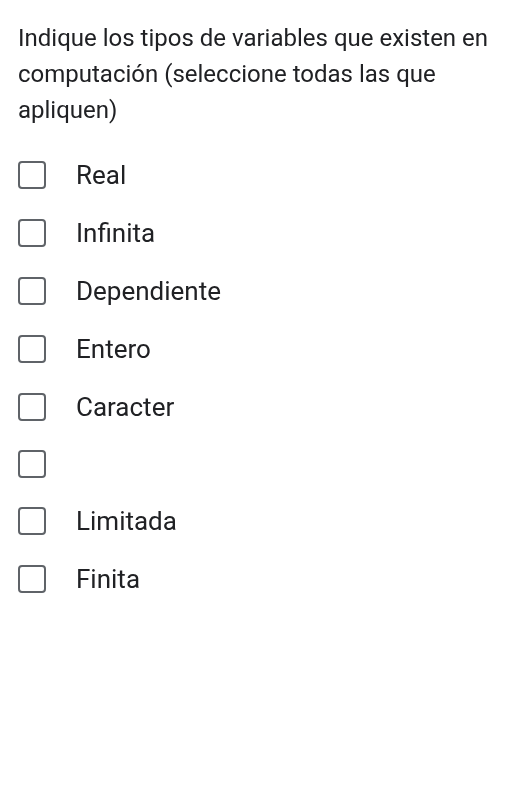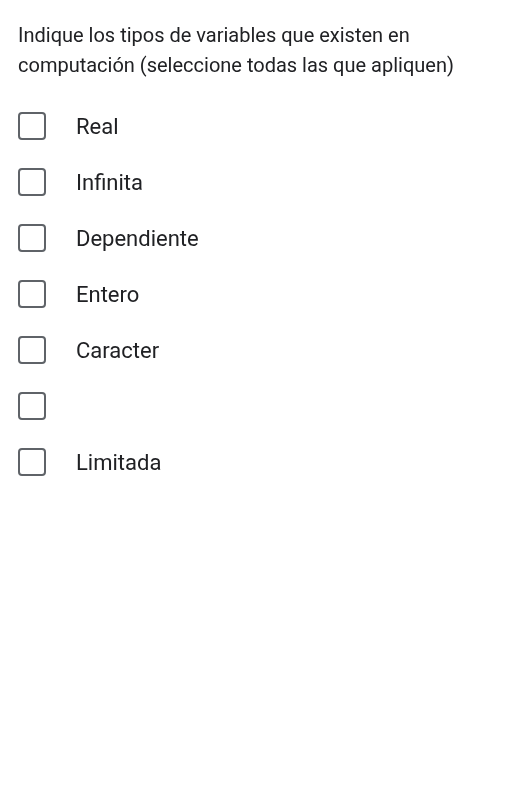"Indique los tipos de variables" .question-text { font-size: 20px -> 24px }
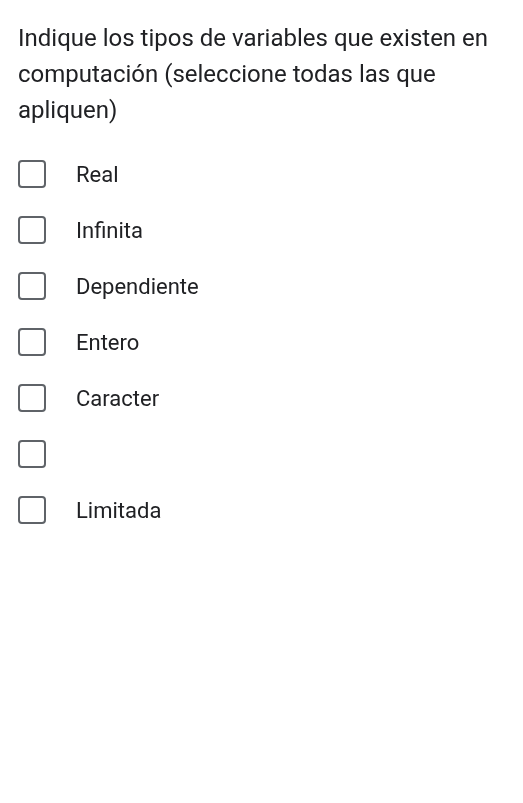"Real" .option-label { font-size: 22px -> 26px }
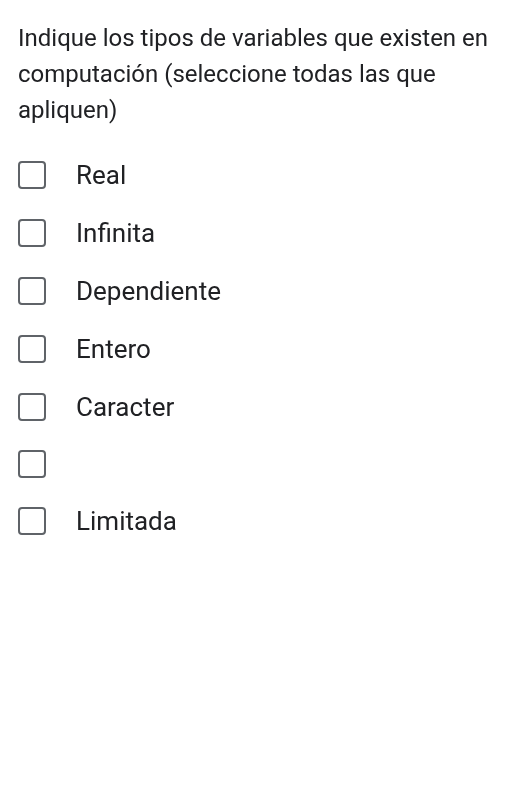"Finita" div.option-row { html: none -> <div> <div></div> <span>Finita</span> </div> }
